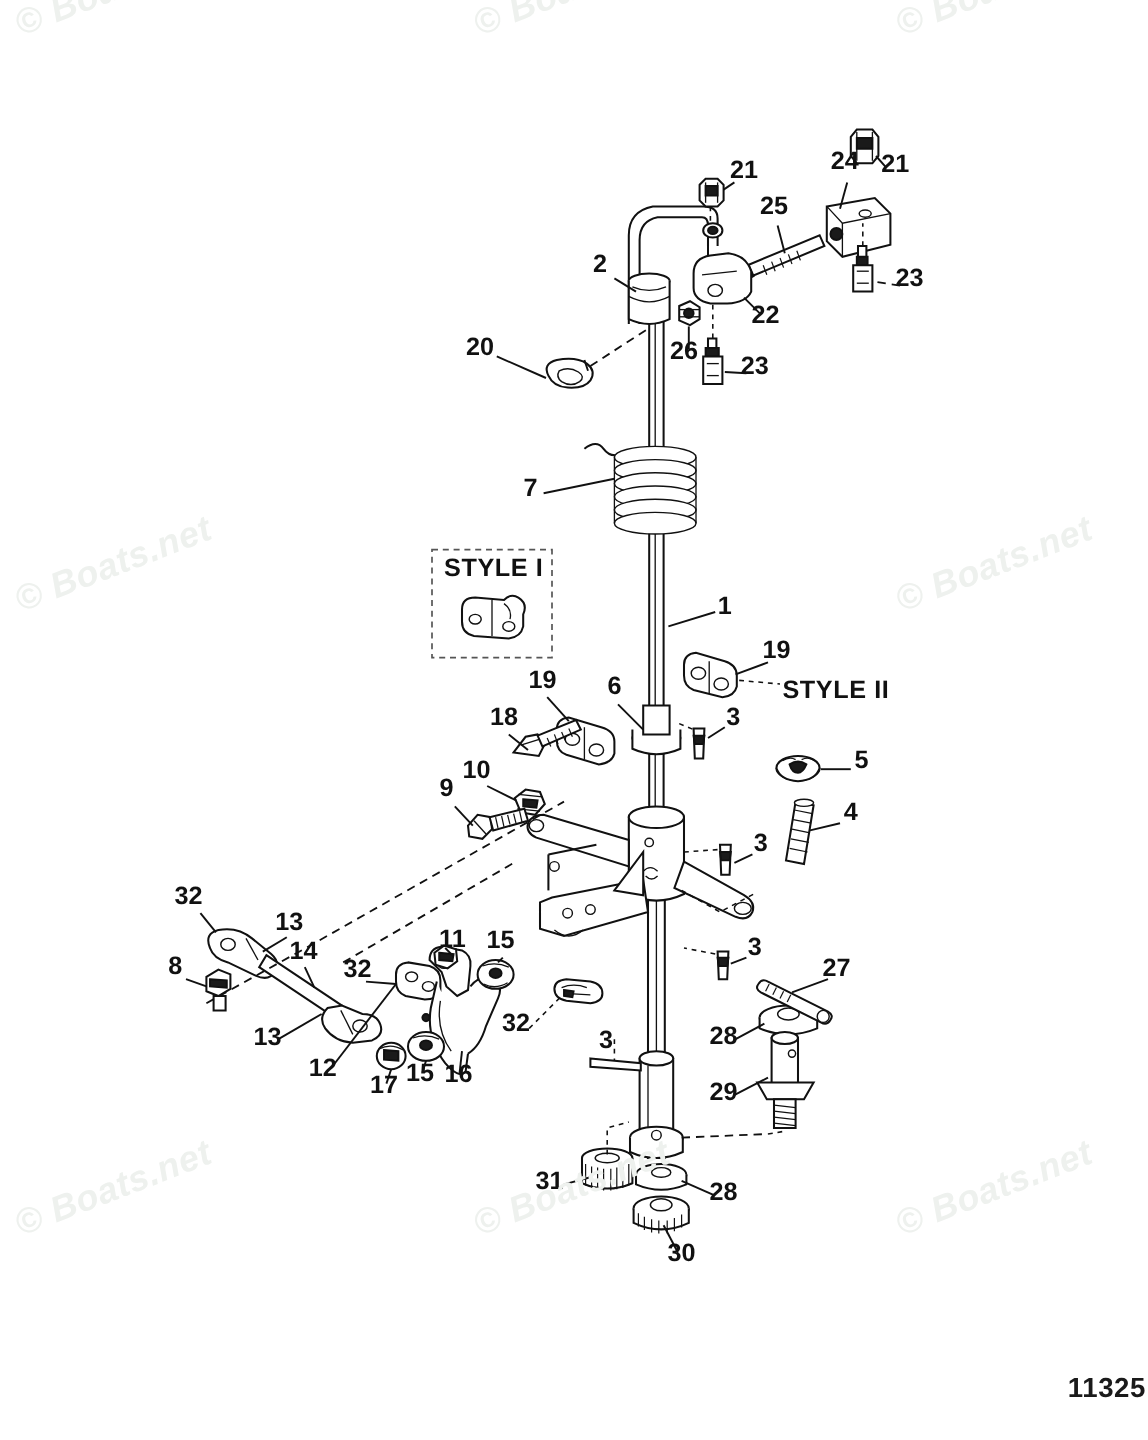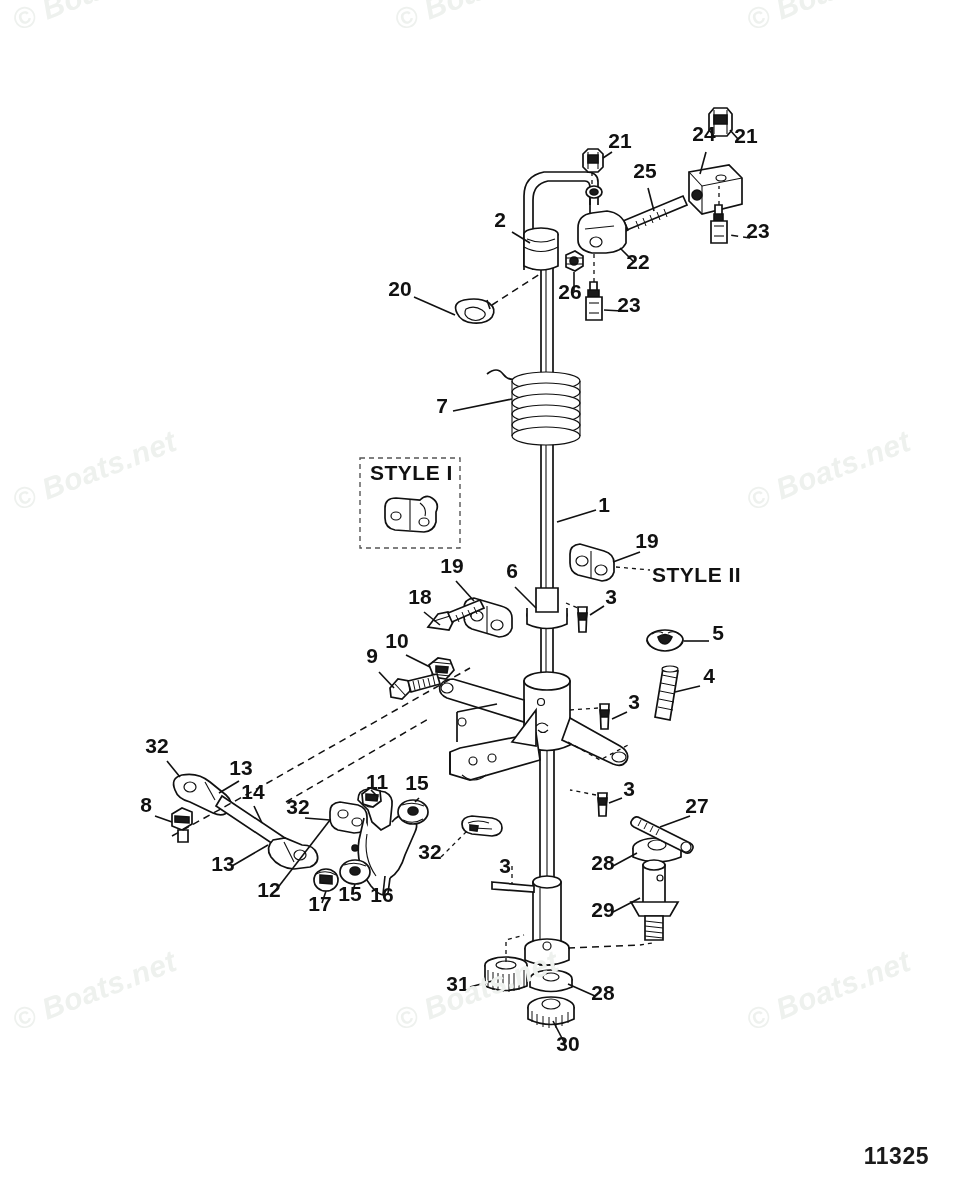"11325" #figure-number { right: 28px -> 2px }
